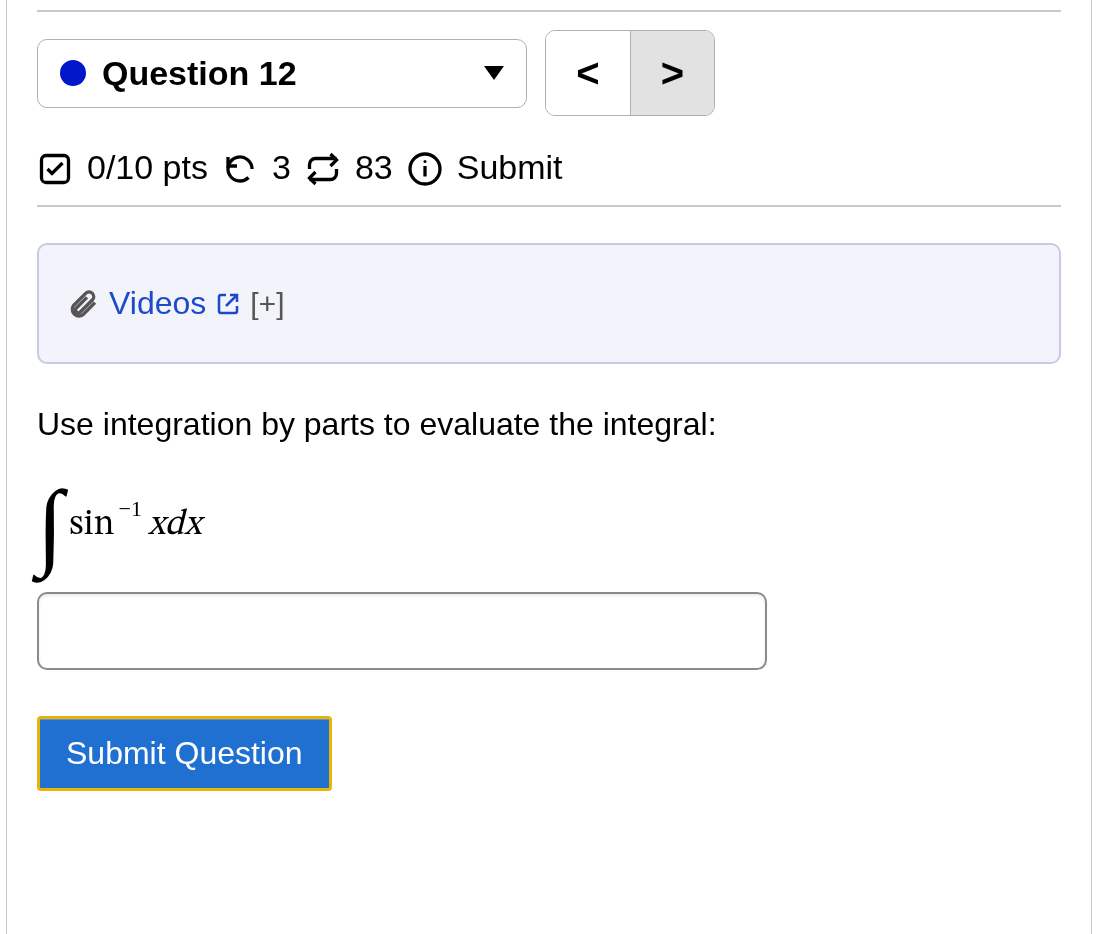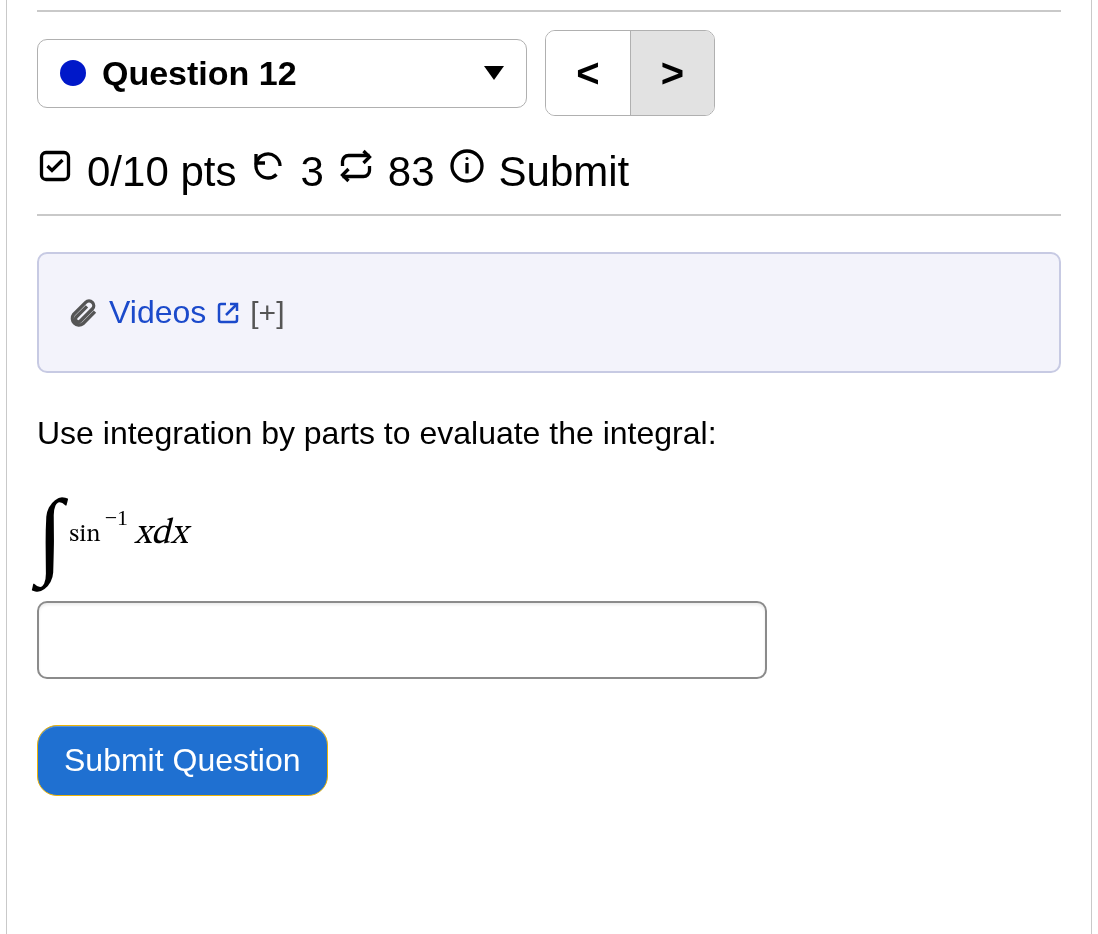"0/10 pts" .meta-row { align-items: flex-start -> flex-end; font-size: 42px -> 34px }
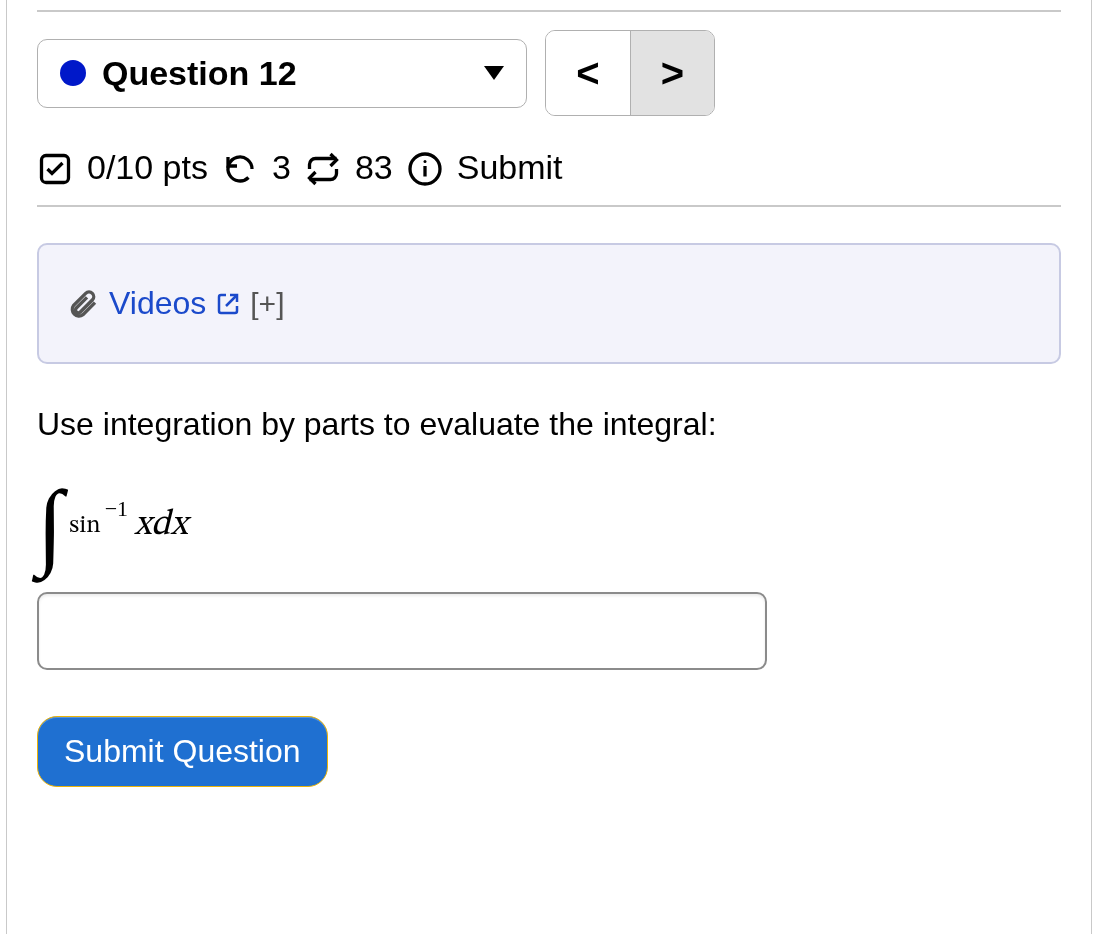"sin" .sin { font-size: 25px -> 36px }
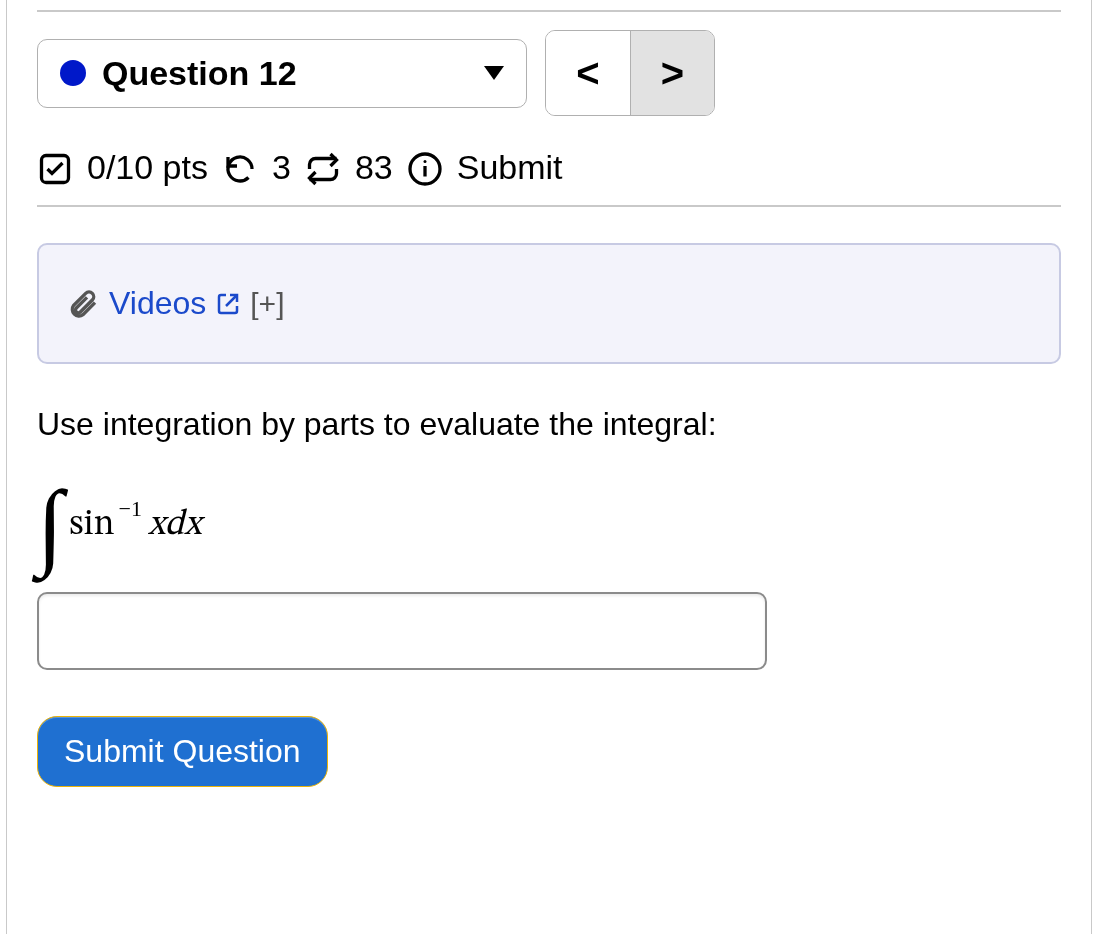"Submit Question" .submit-btn { border: 1px solid #eab308 -> 3px solid #eab308; border-radius: 20px -> 4px }
